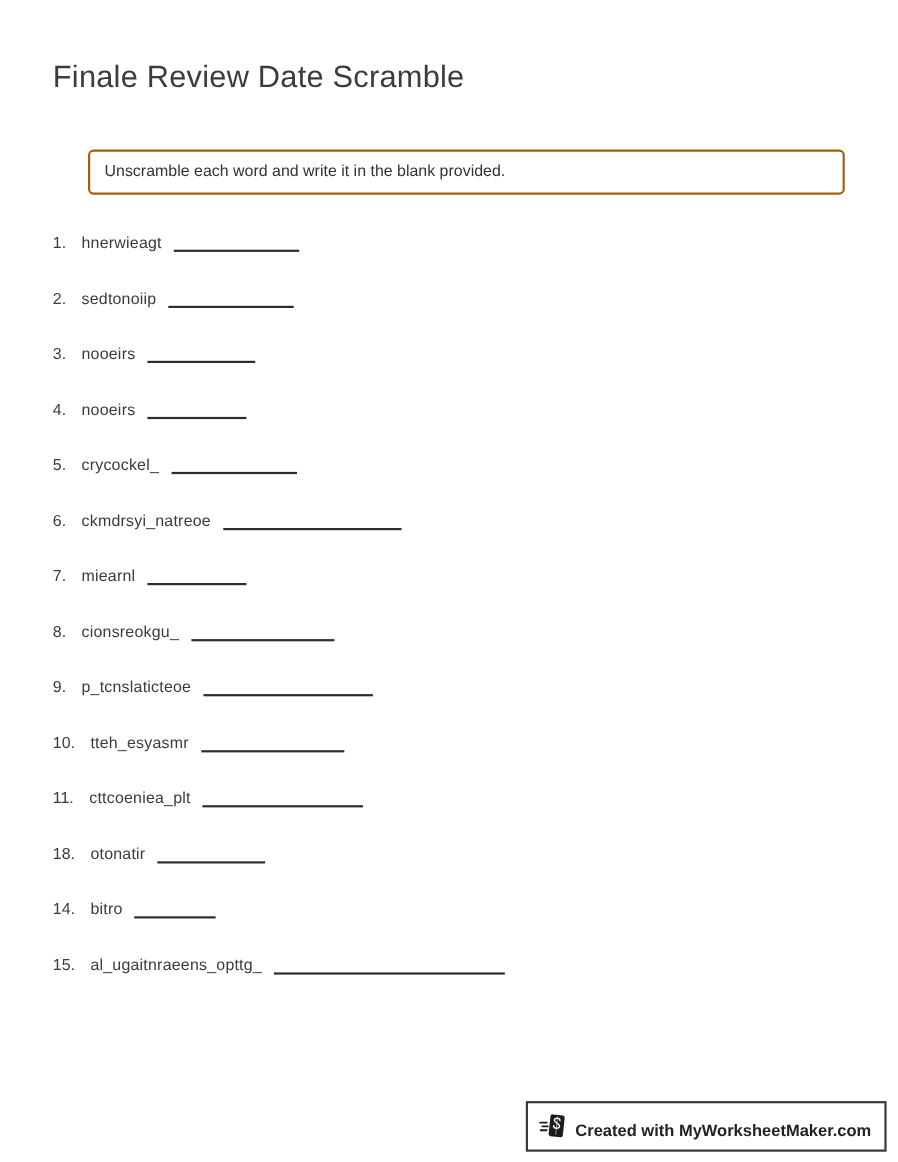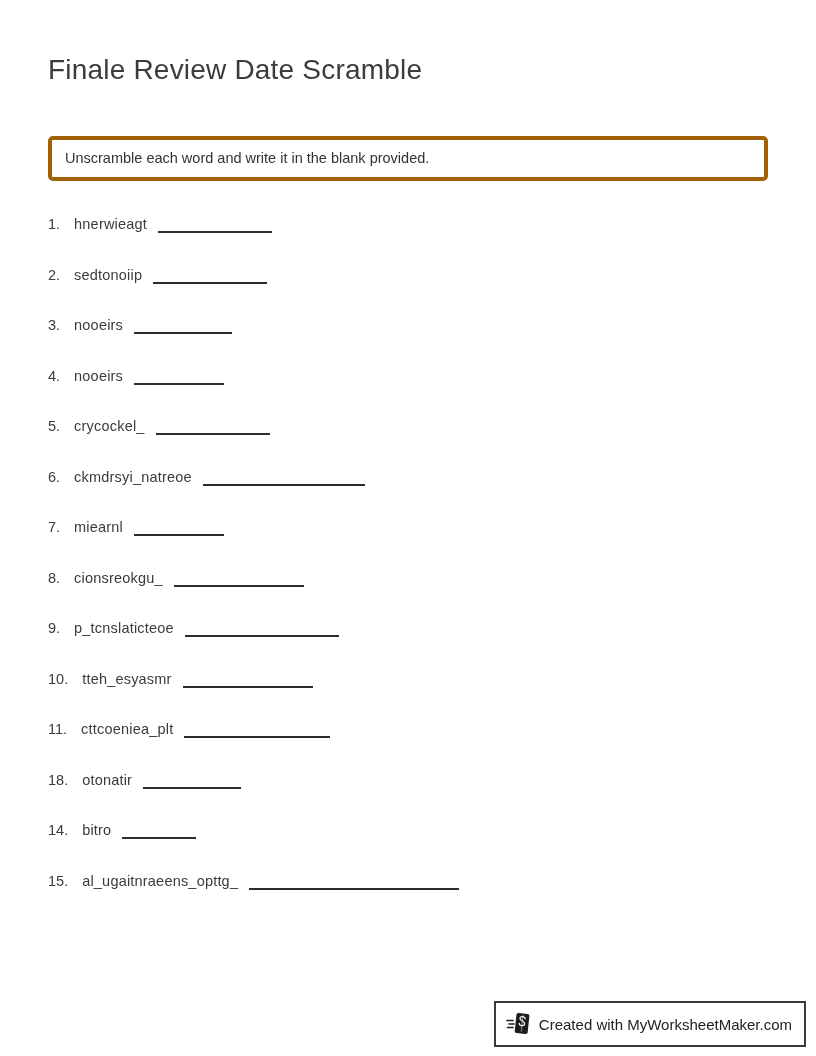"Unscramble each word and write" .instruction-box { border: 4px solid #a16207 -> 2px solid #a16207; margin-left: none -> 32px }
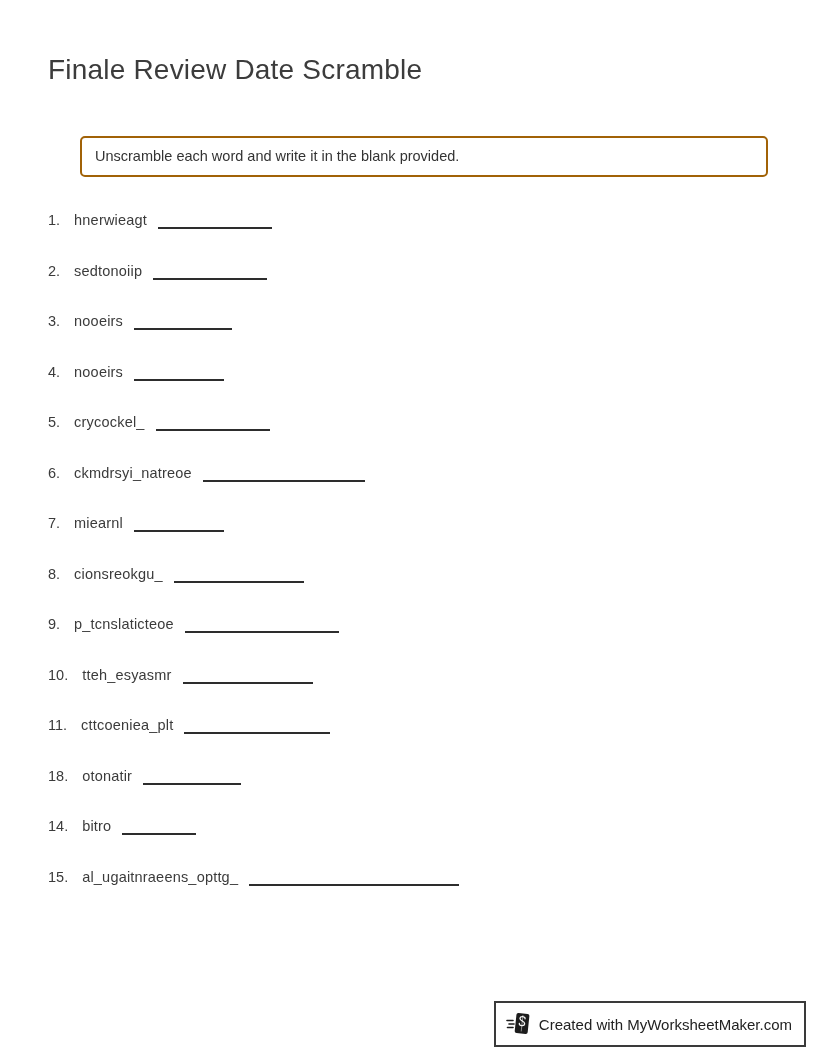"Created with MyWorksheetMaker.com" .footer-box { align-items: center -> flex-end; font-weight: none -> bold }
